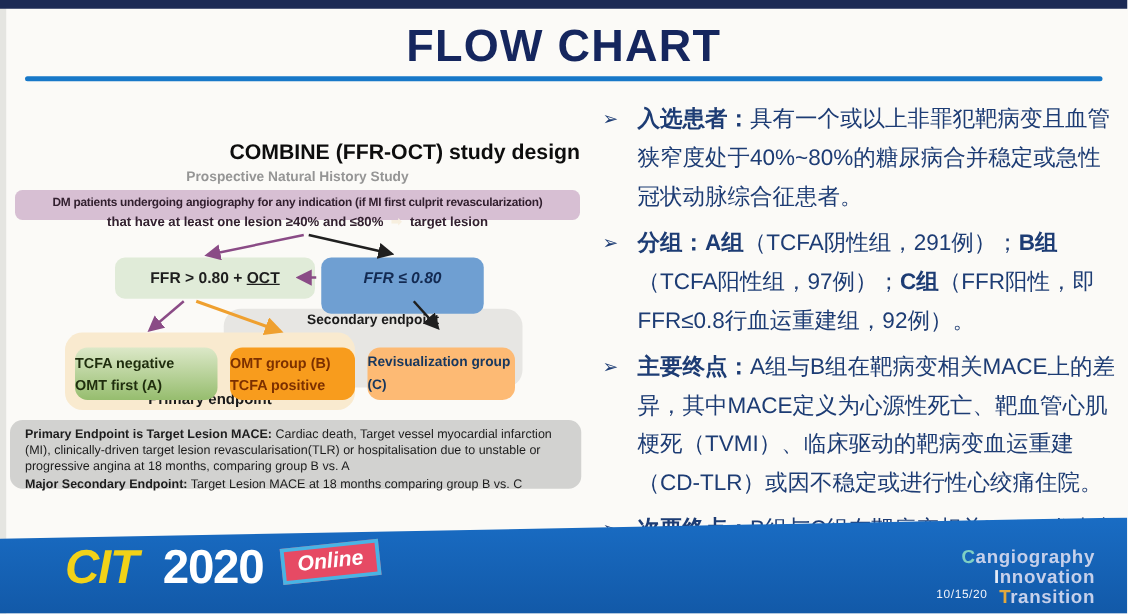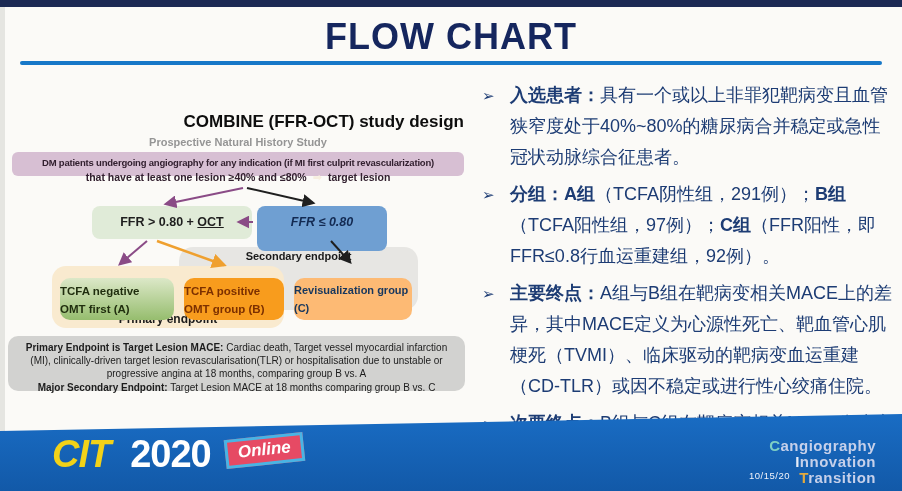"TCFA positive" div { order: before "OMT group (B)" -> after "OMT group (B)" }
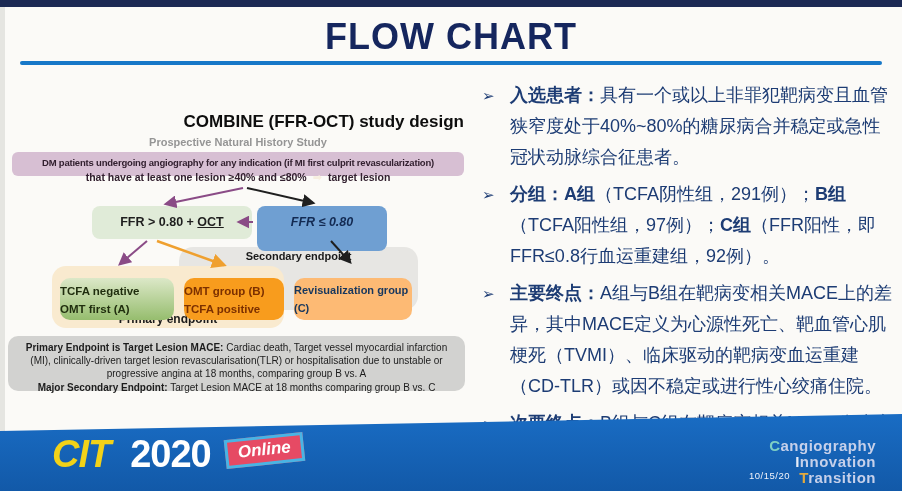"Primary Endpoint is Target Lesion" .endpoints-box { text-align: center -> none }
